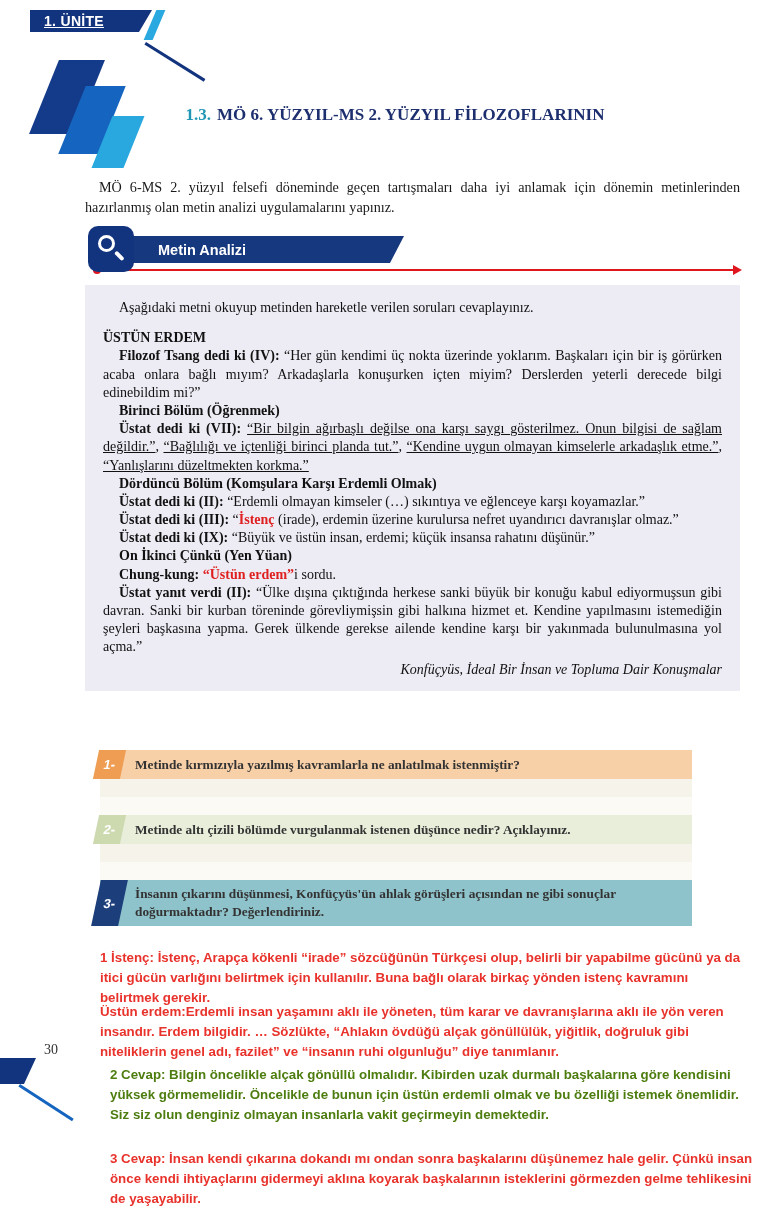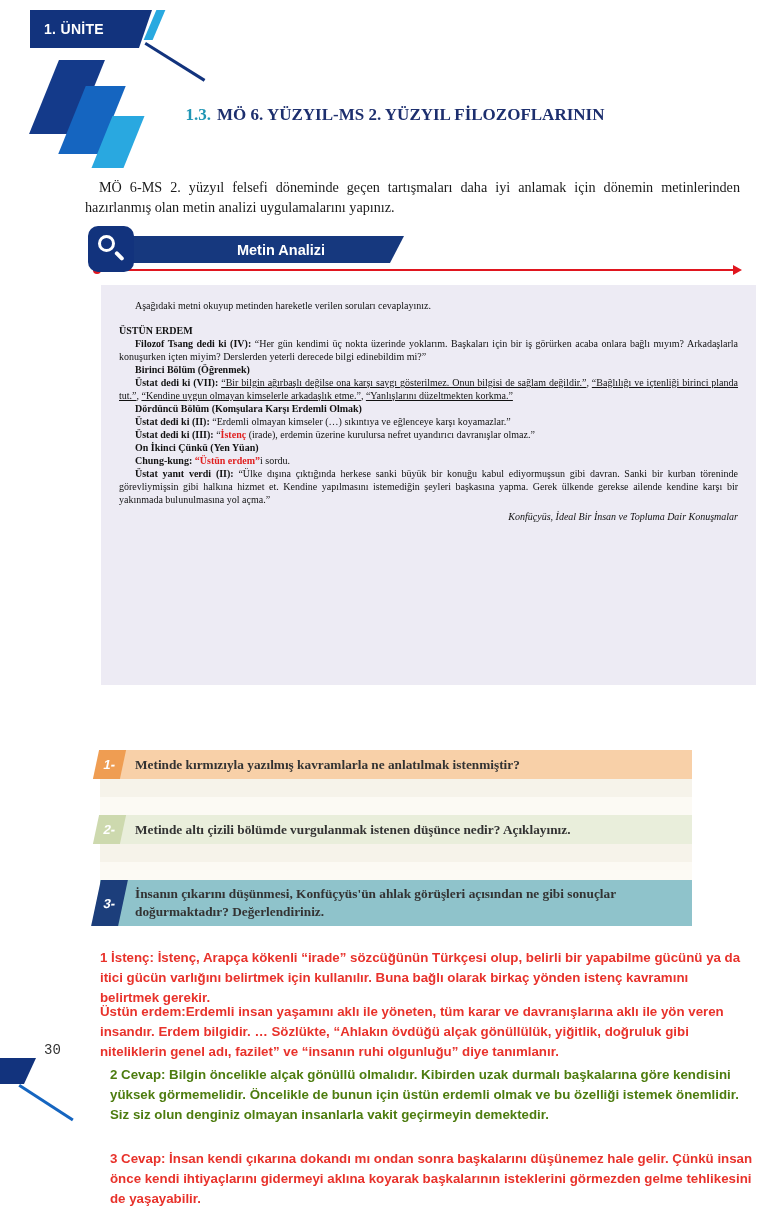"1. ÜNİTE" .unit-banner { height: 38px -> 22px; text-decoration: none -> underline }
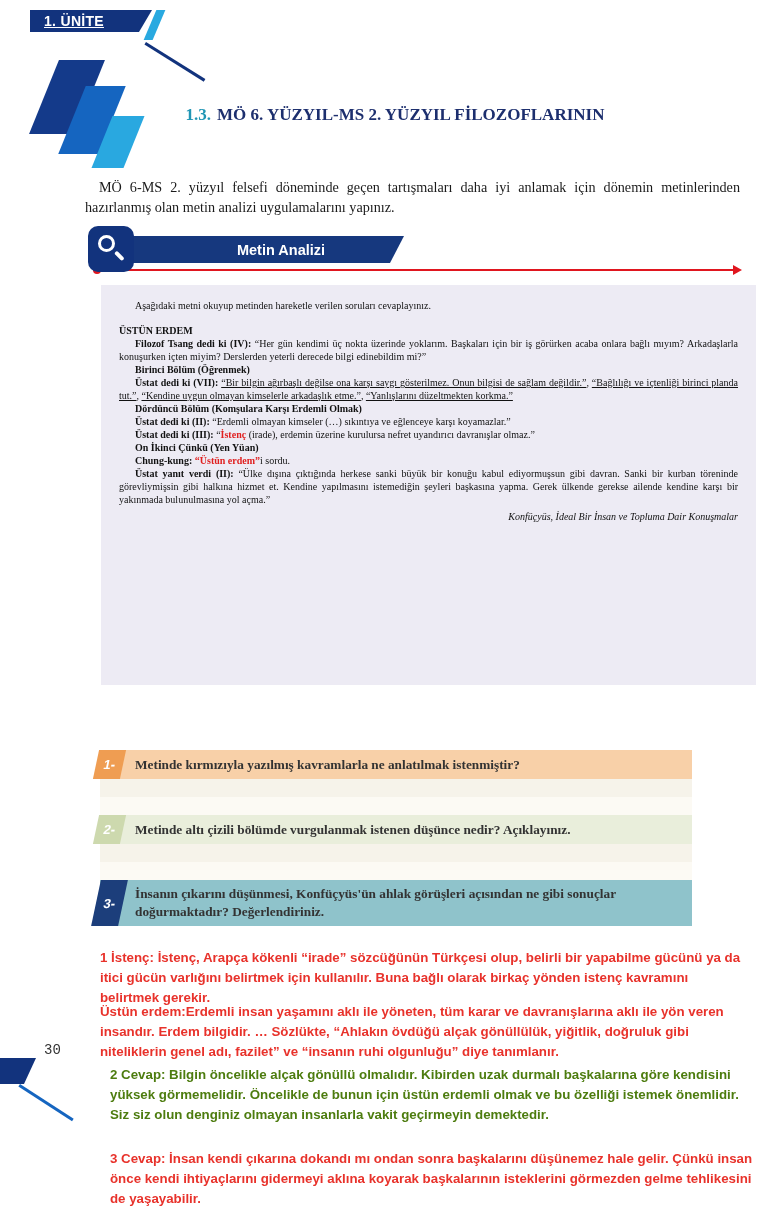"Metin Analizi" .activity-banner { justify-content: center -> none }
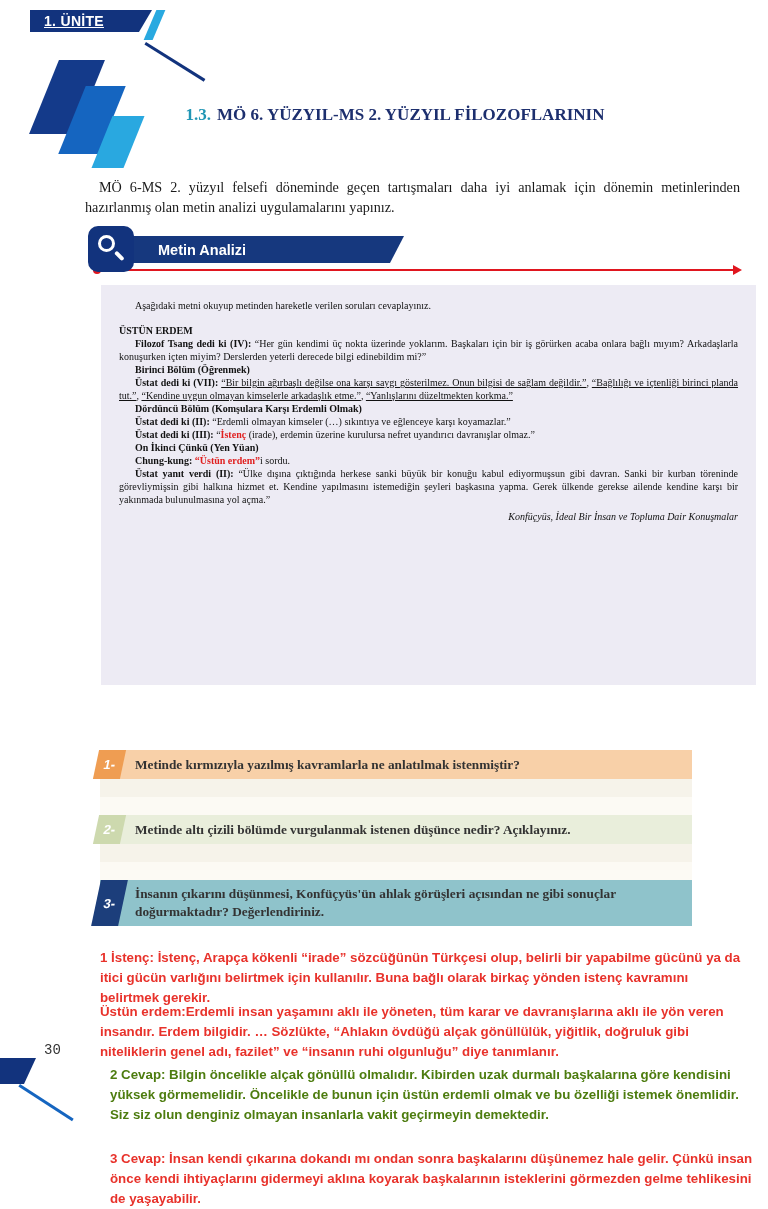"Aşağıdaki metni okuyup metinden" .passage { font-size: 10px -> 14px; left: 101px -> 85px }
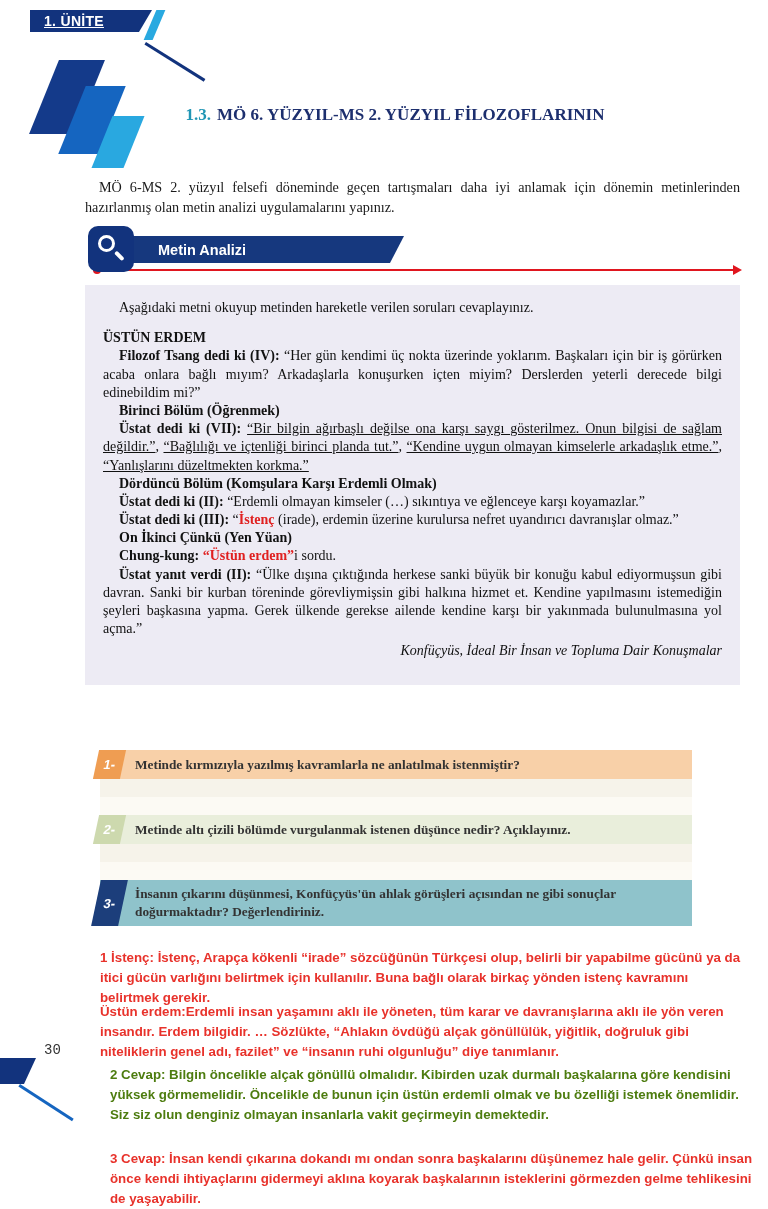"Üstat dedi ki (IX): “Büyük" p { html: none -> <p><span>Üstat dedi ki (IX): </span><span>“Büyük ve üstün insan, erdemi; küçük insansa rahatını düşünür.”</span></p> }
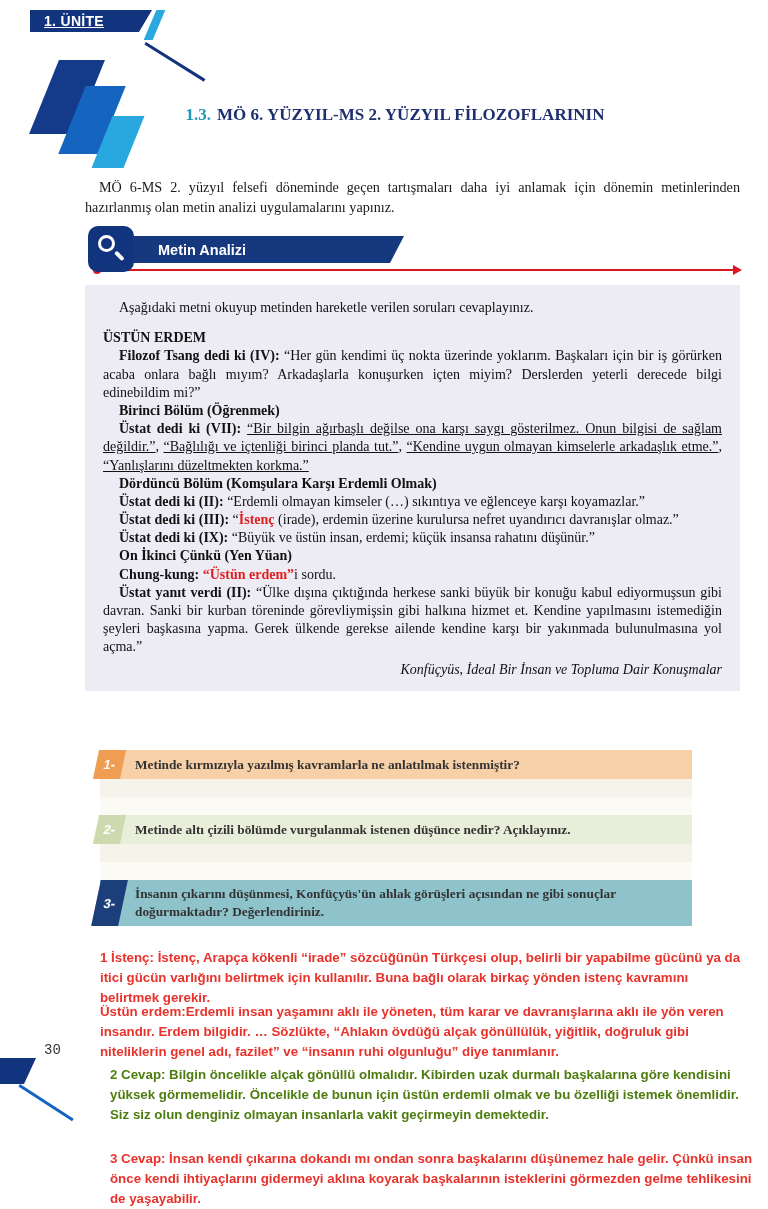"30" .pageno { font-family: Liberation Mono, monospace -> Liberation Serif, serif }
